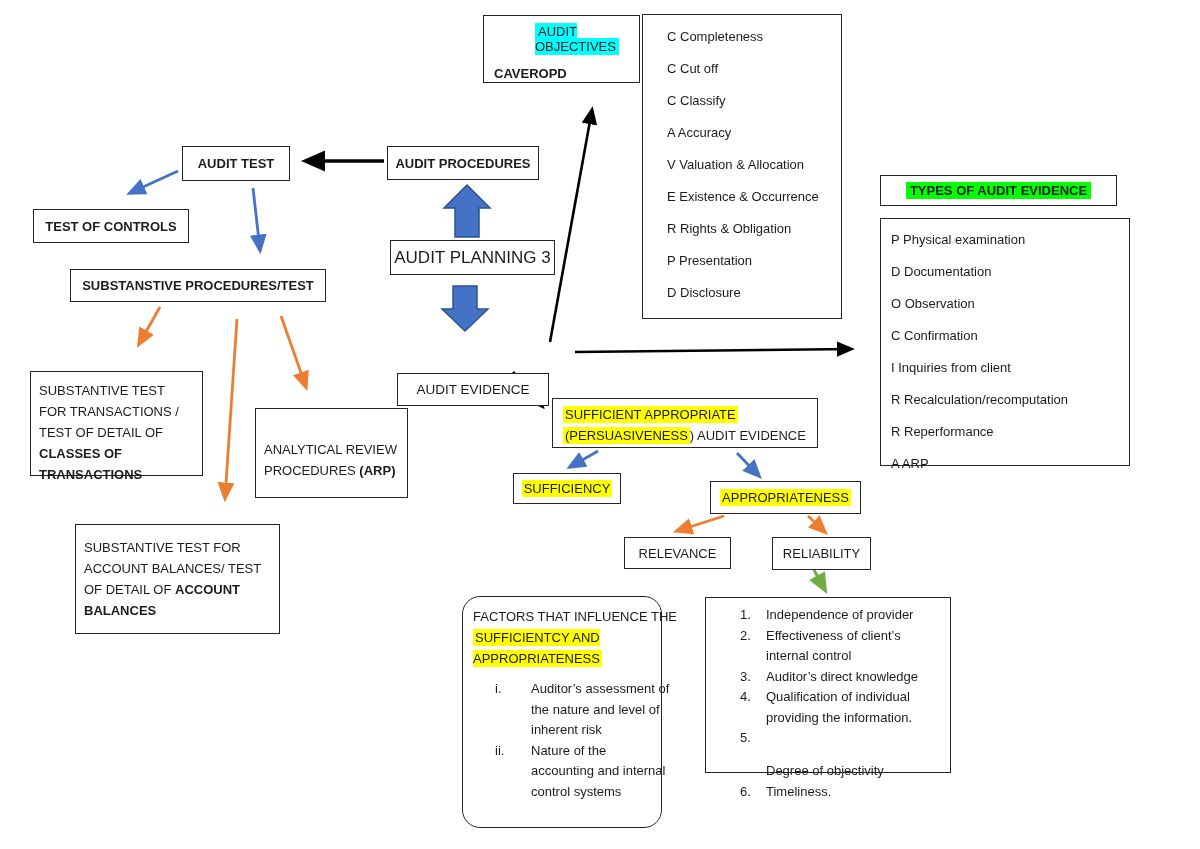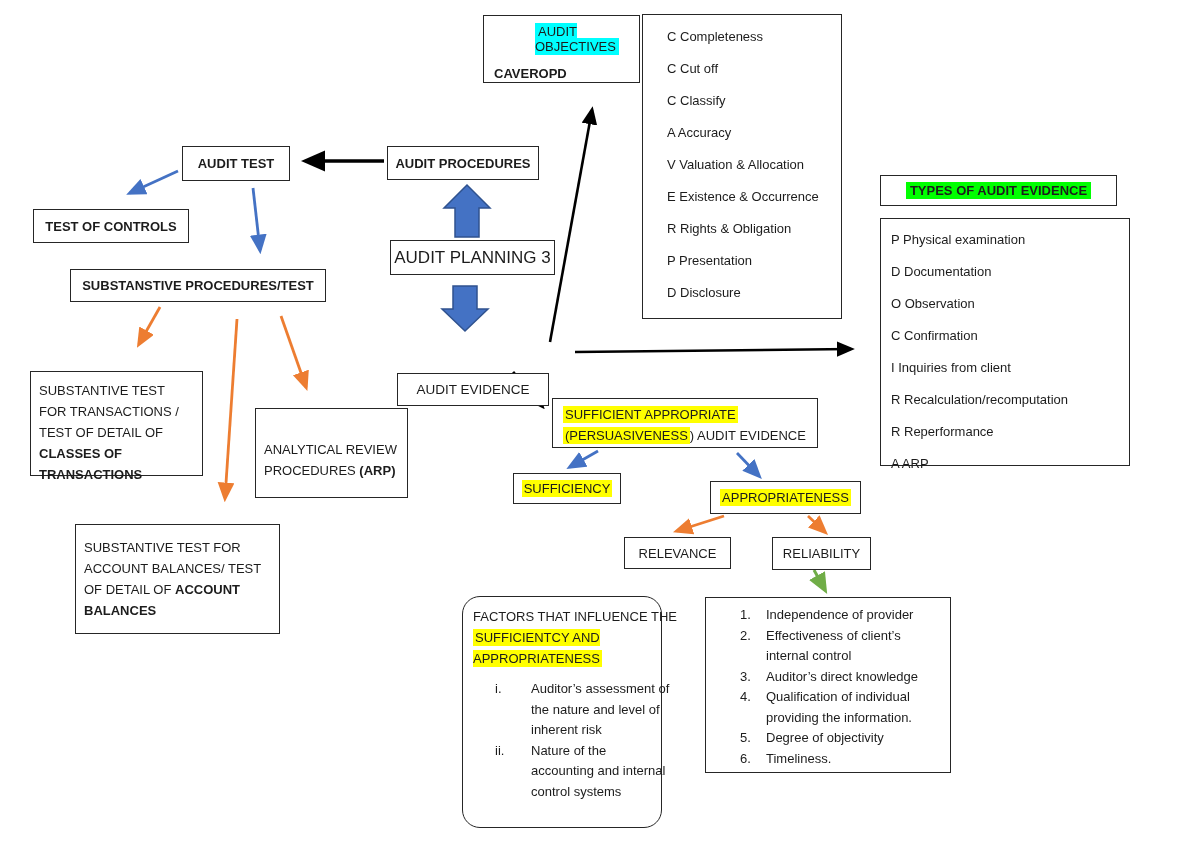"Degree of objectivity" span.txt { margin-top: none -> 33px }
